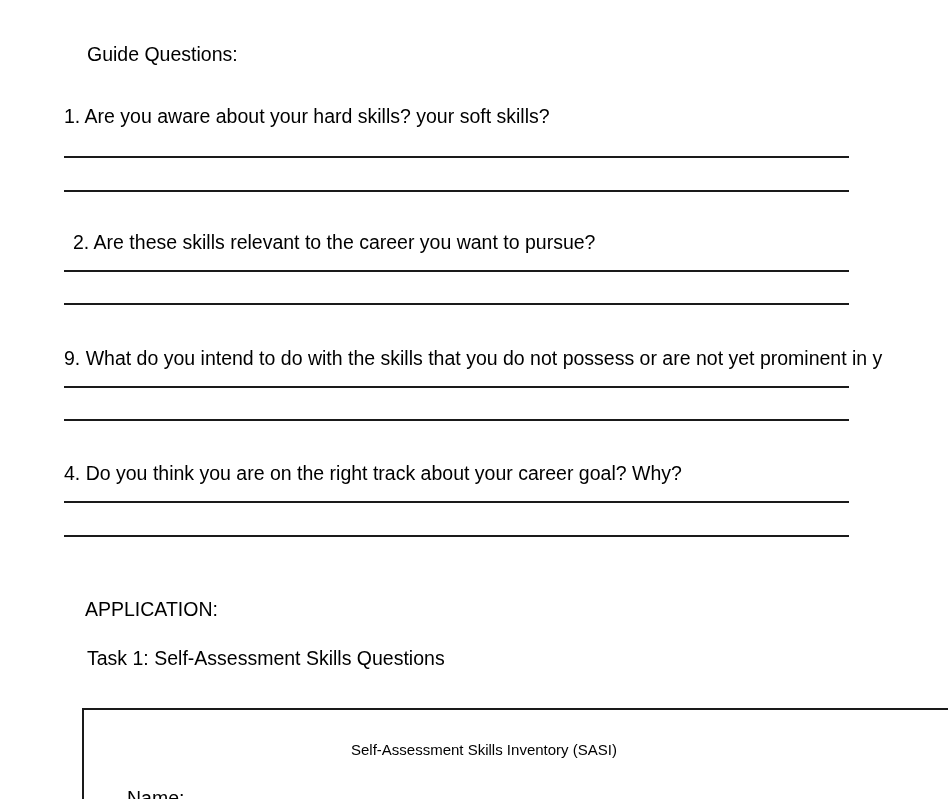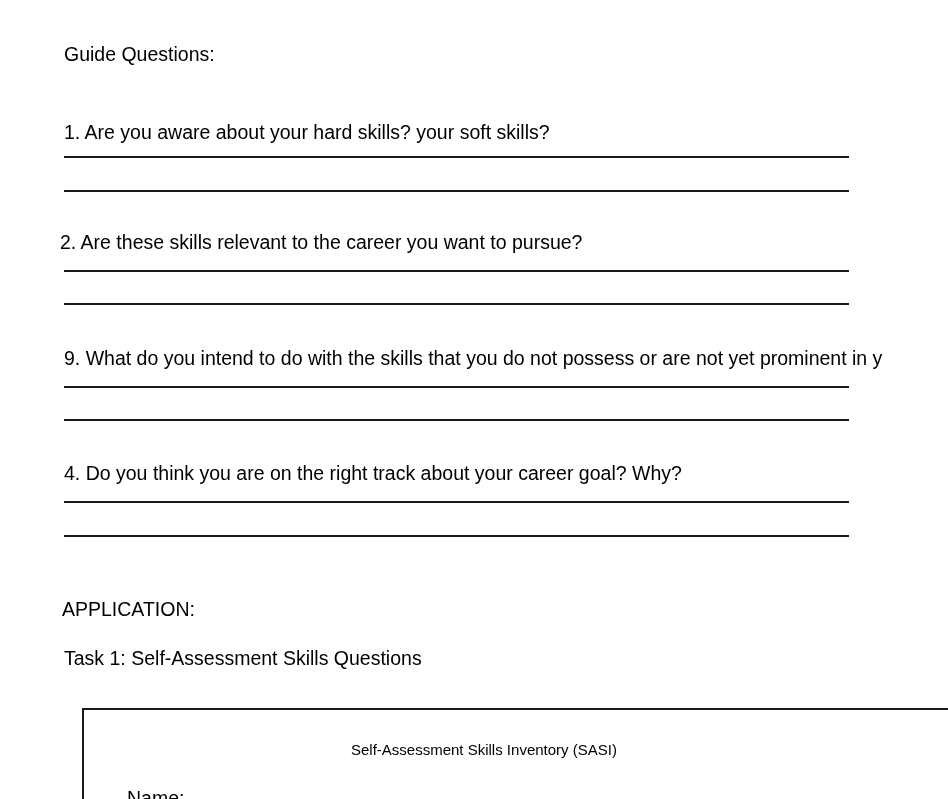"Guide Questions:" .hdr { margin-left: none -> 23px }
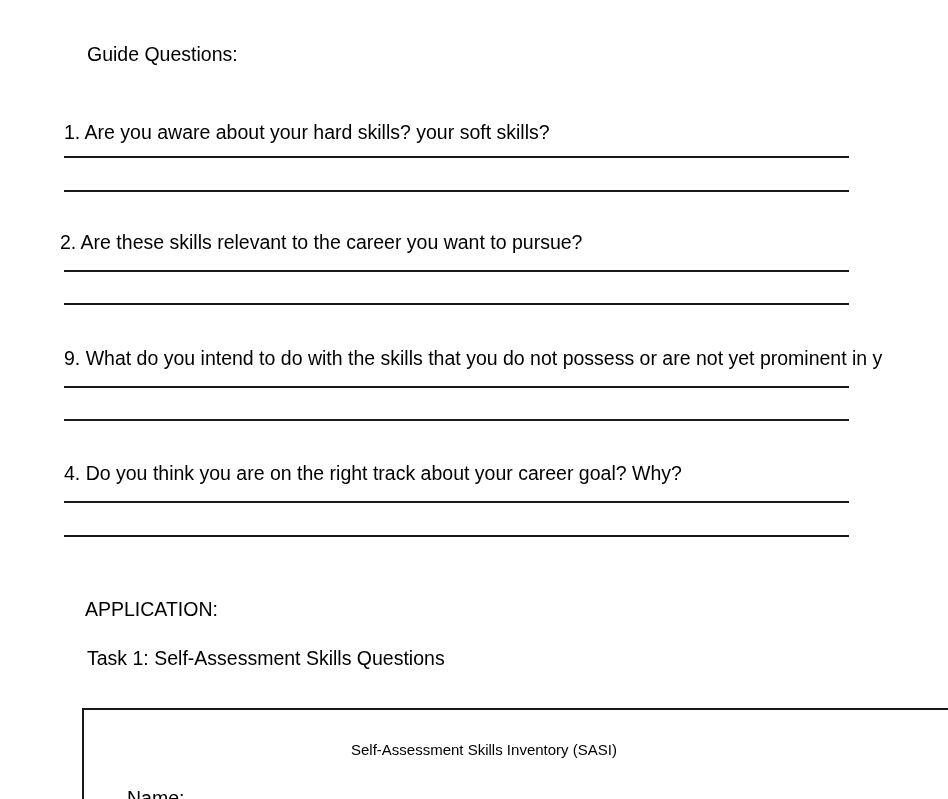"1. Are you aware about" div.abs { top: 120px -> 104px }
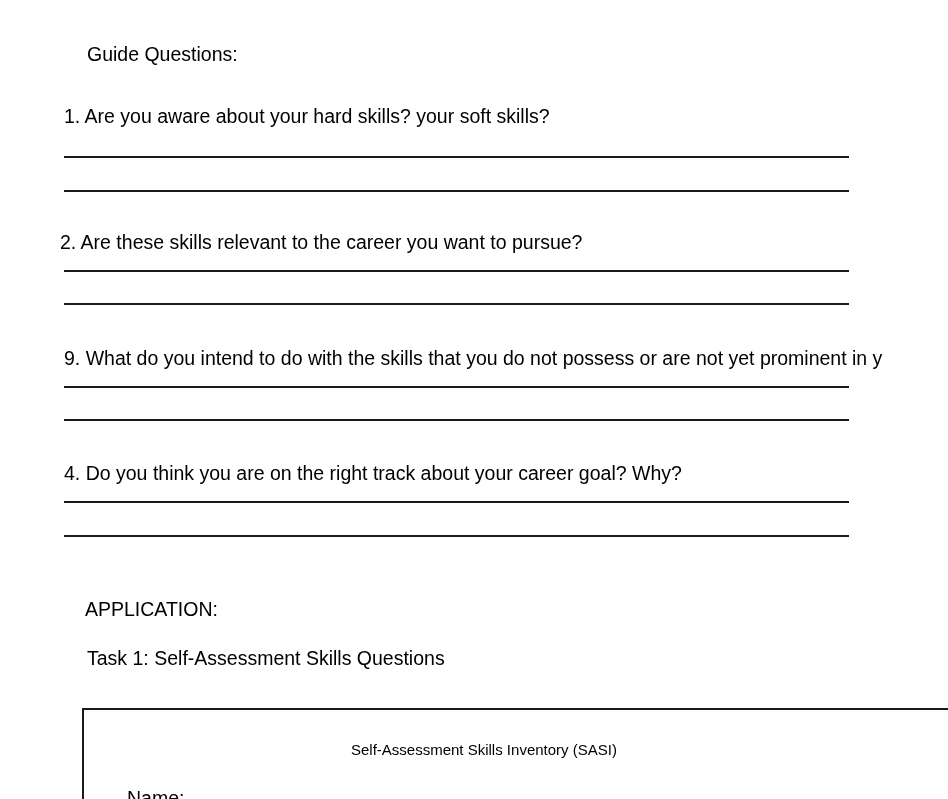"2. Are these skills relevant" div.abs { left: 60px -> 73px }
